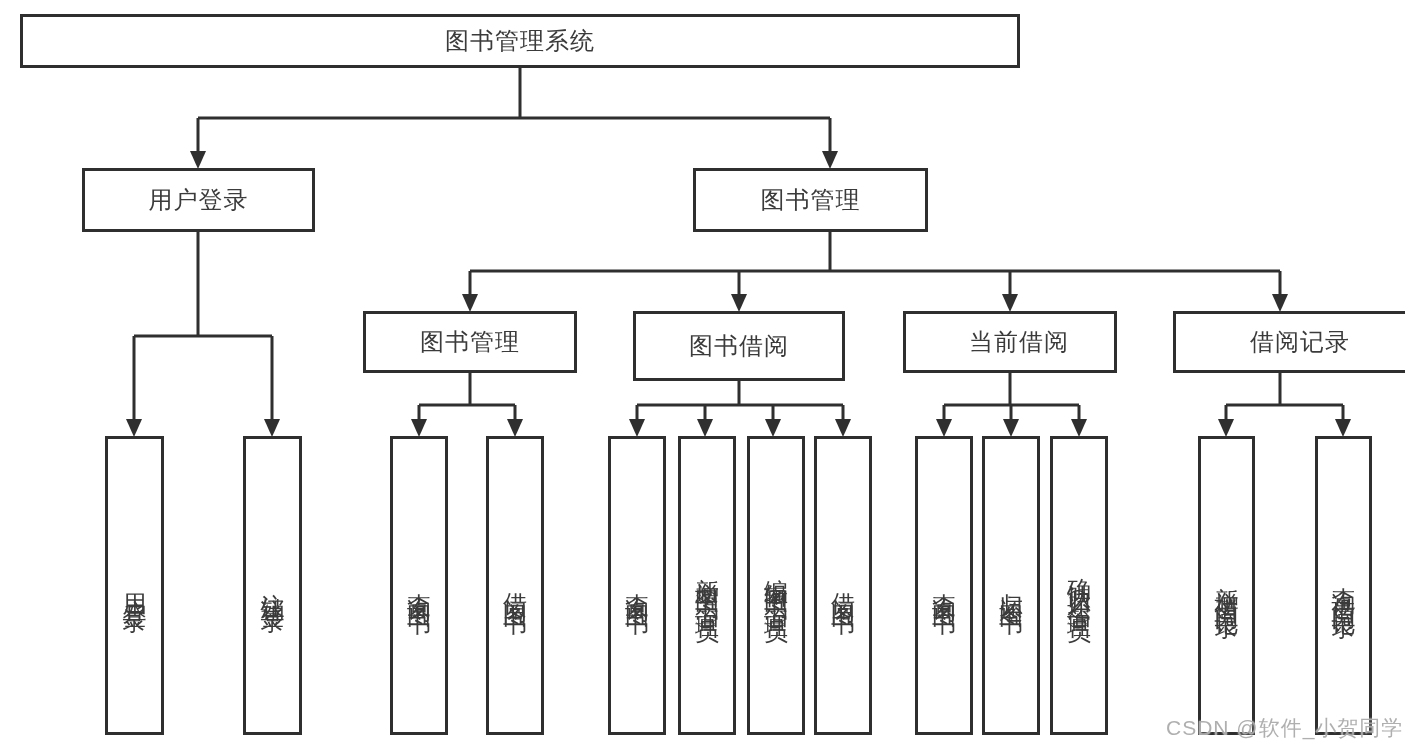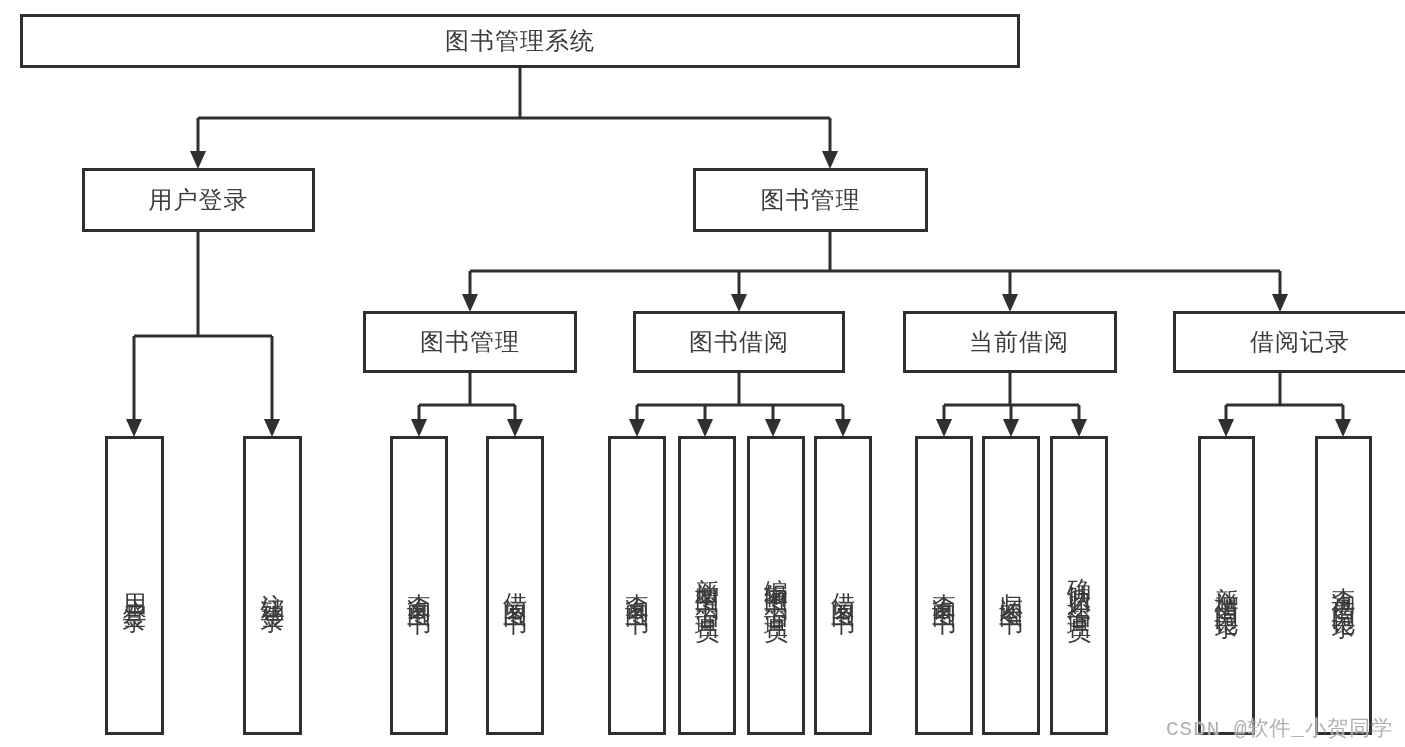"图书借阅" div.node { height: 62px -> 70px }
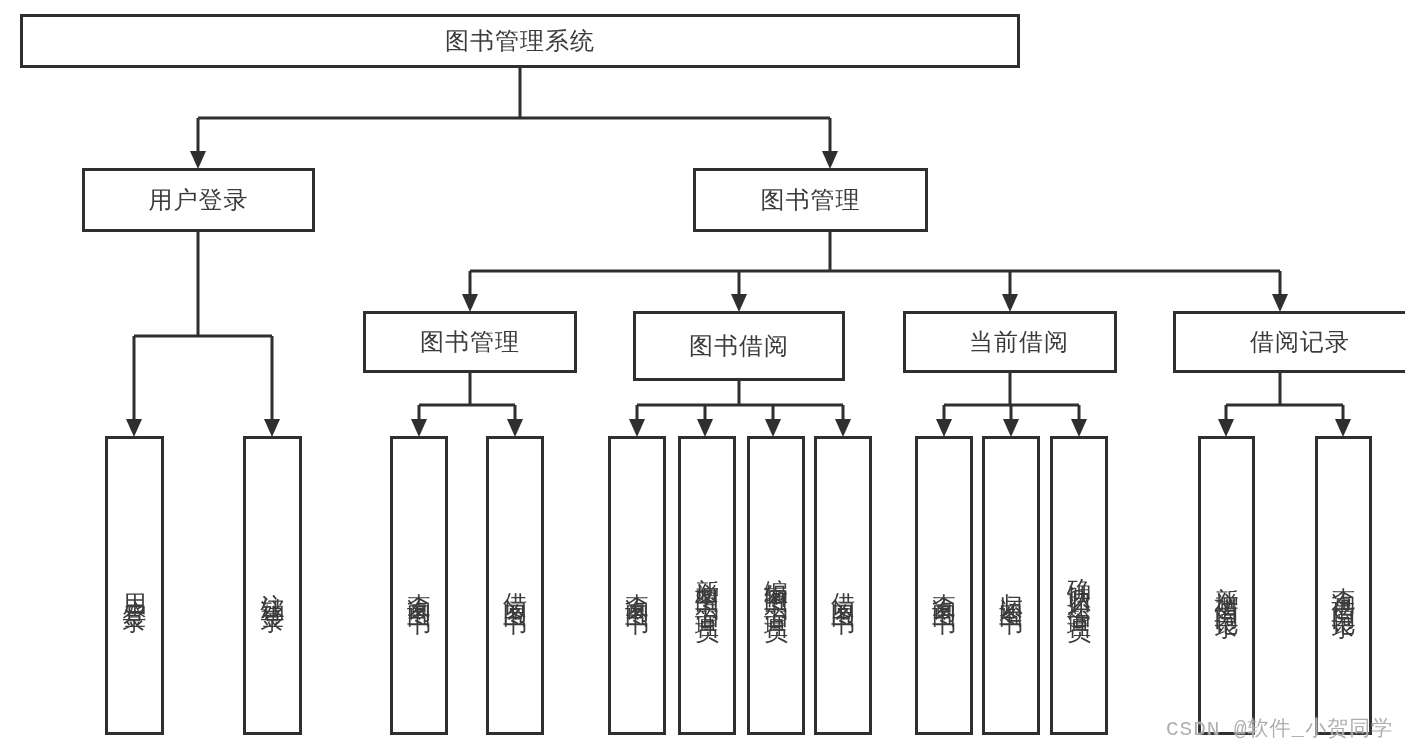"CSDN @软件_小贺同学" .watermark { font-family: Liberation Mono, monospace -> none }
